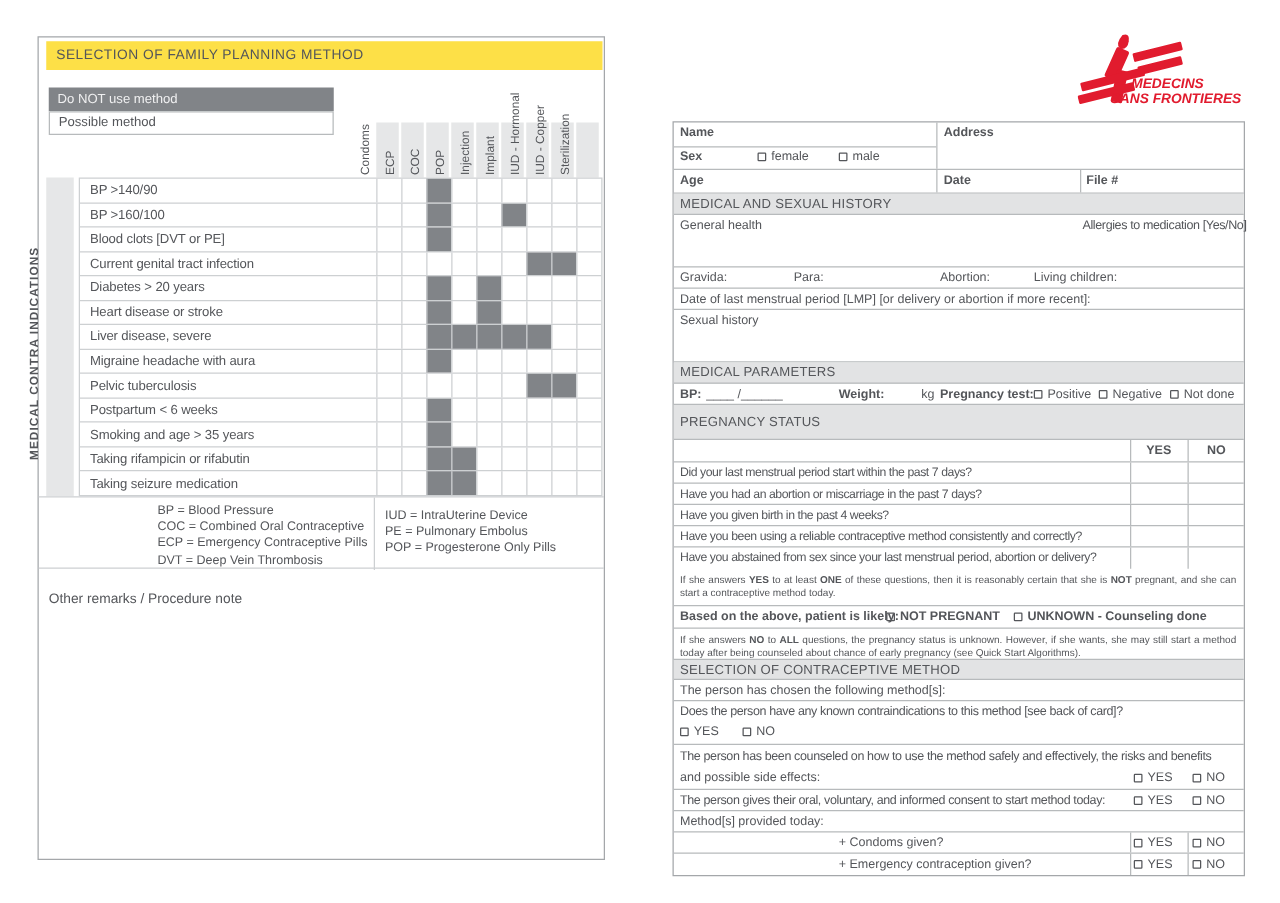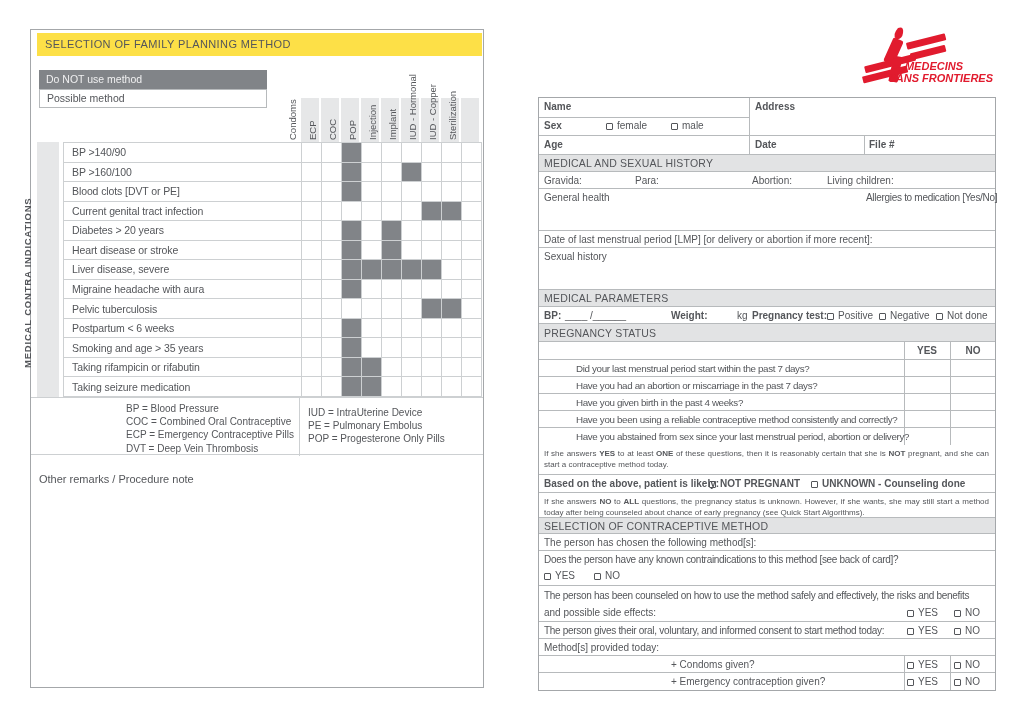"Gravida:" div.row { order: before "General health" -> after "General health" }
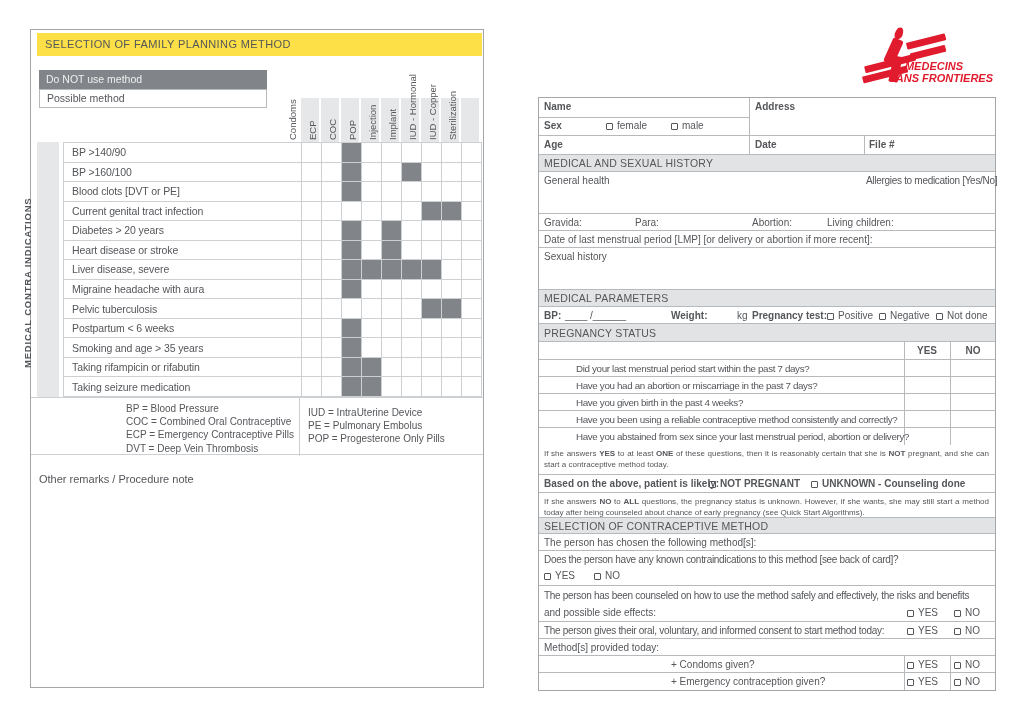"PREGNANCY STATUS" div.bar { height: 18px -> 28px }
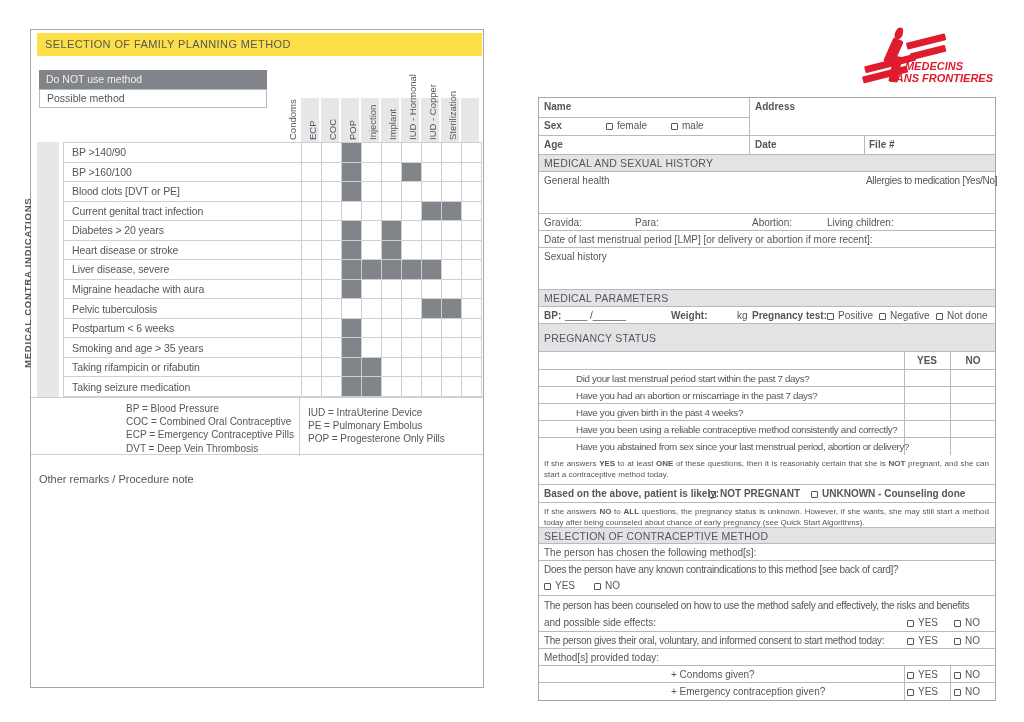"Did your last menstrual period" .qtext { margin-left: 32px -> none }
